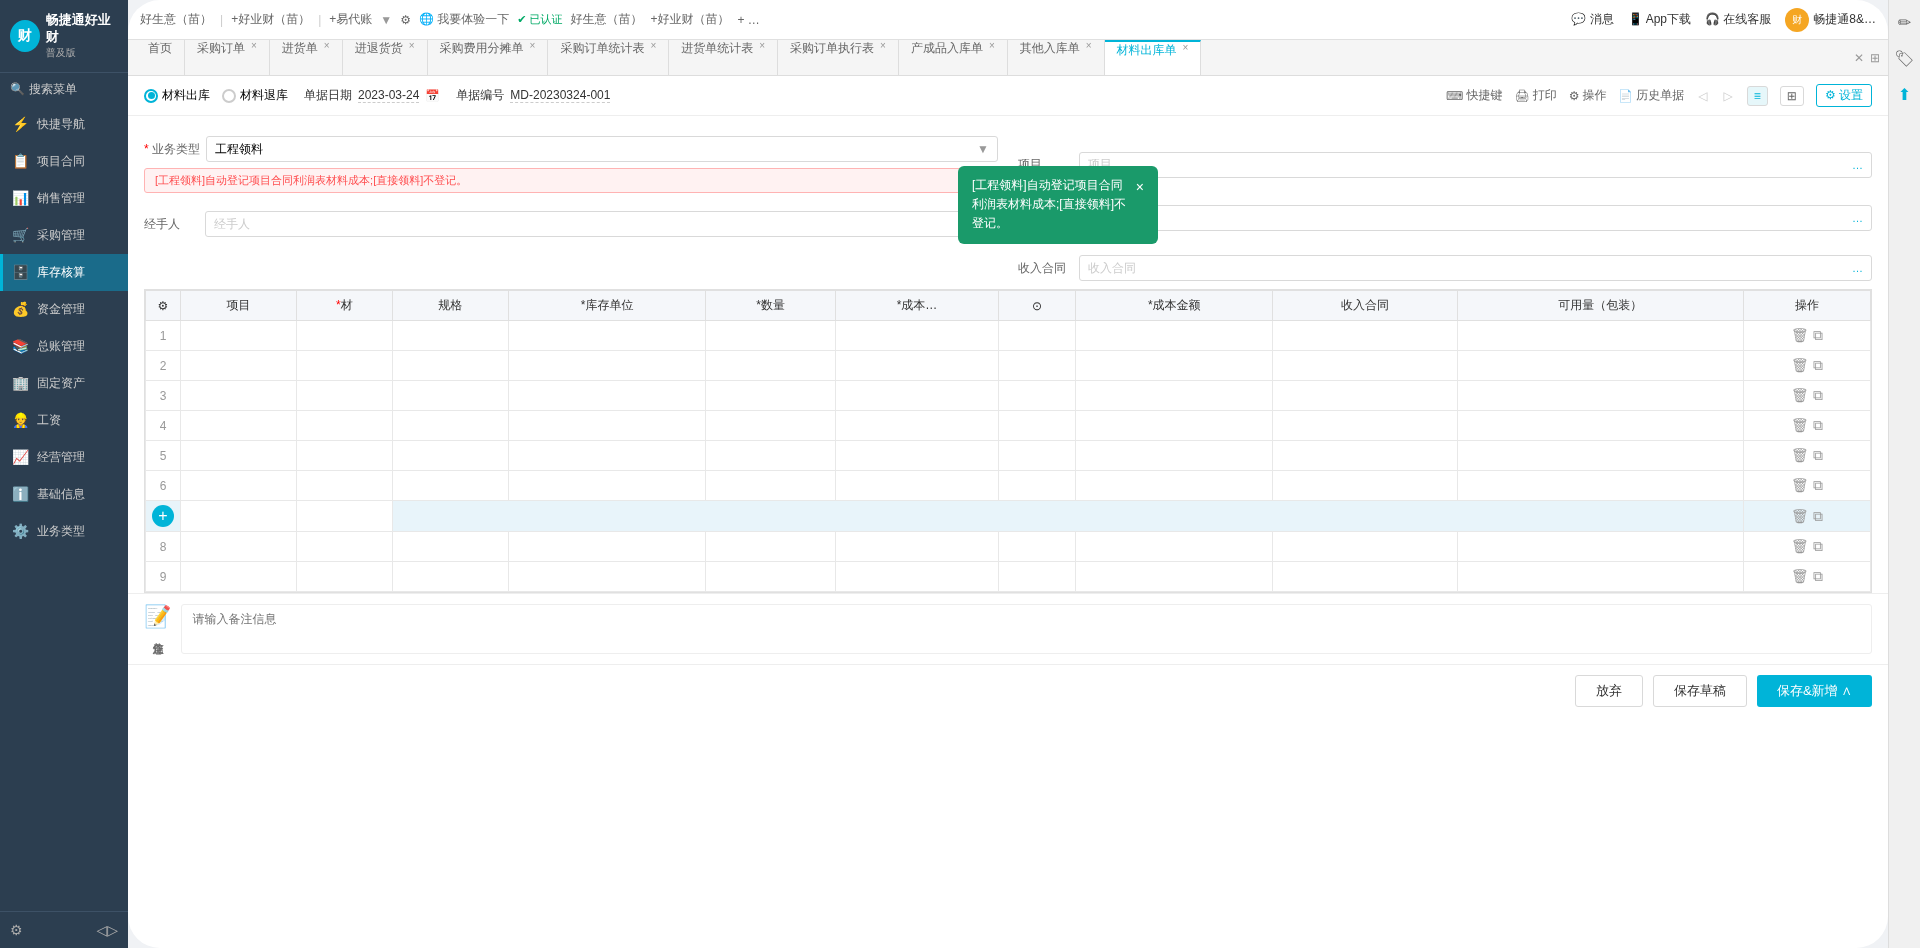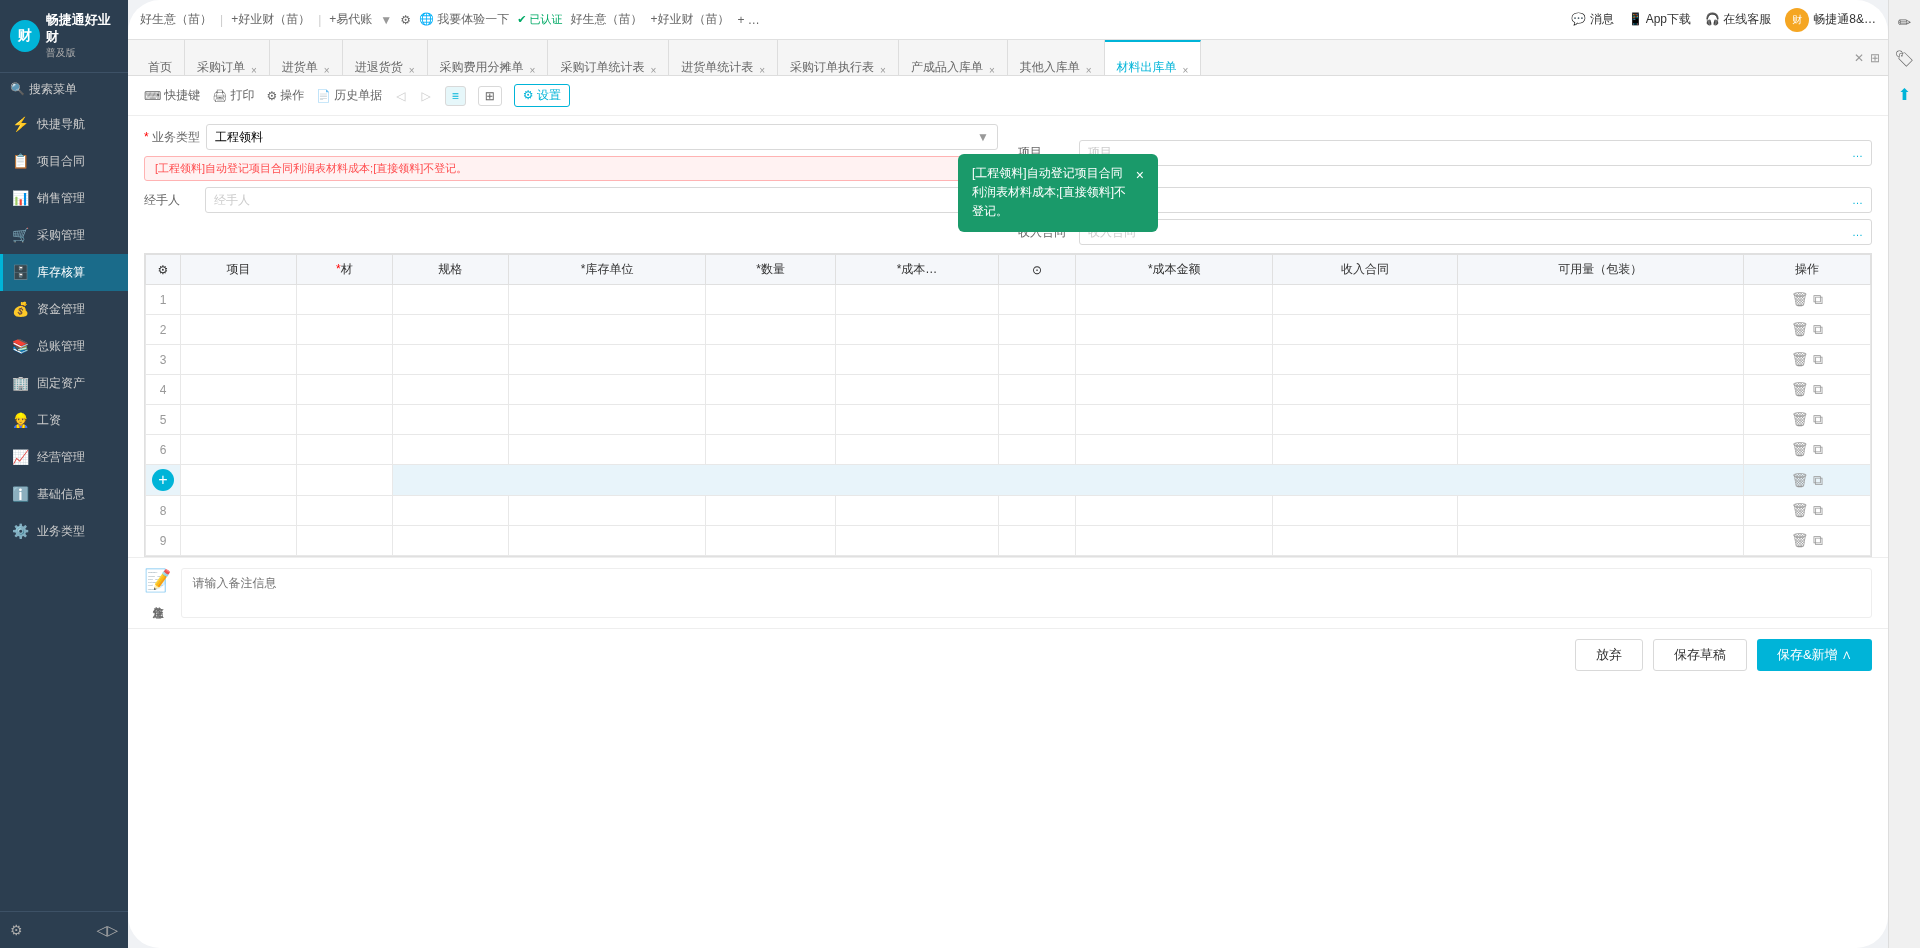"首页" .tab-item { align-items: flex-end -> flex-start }
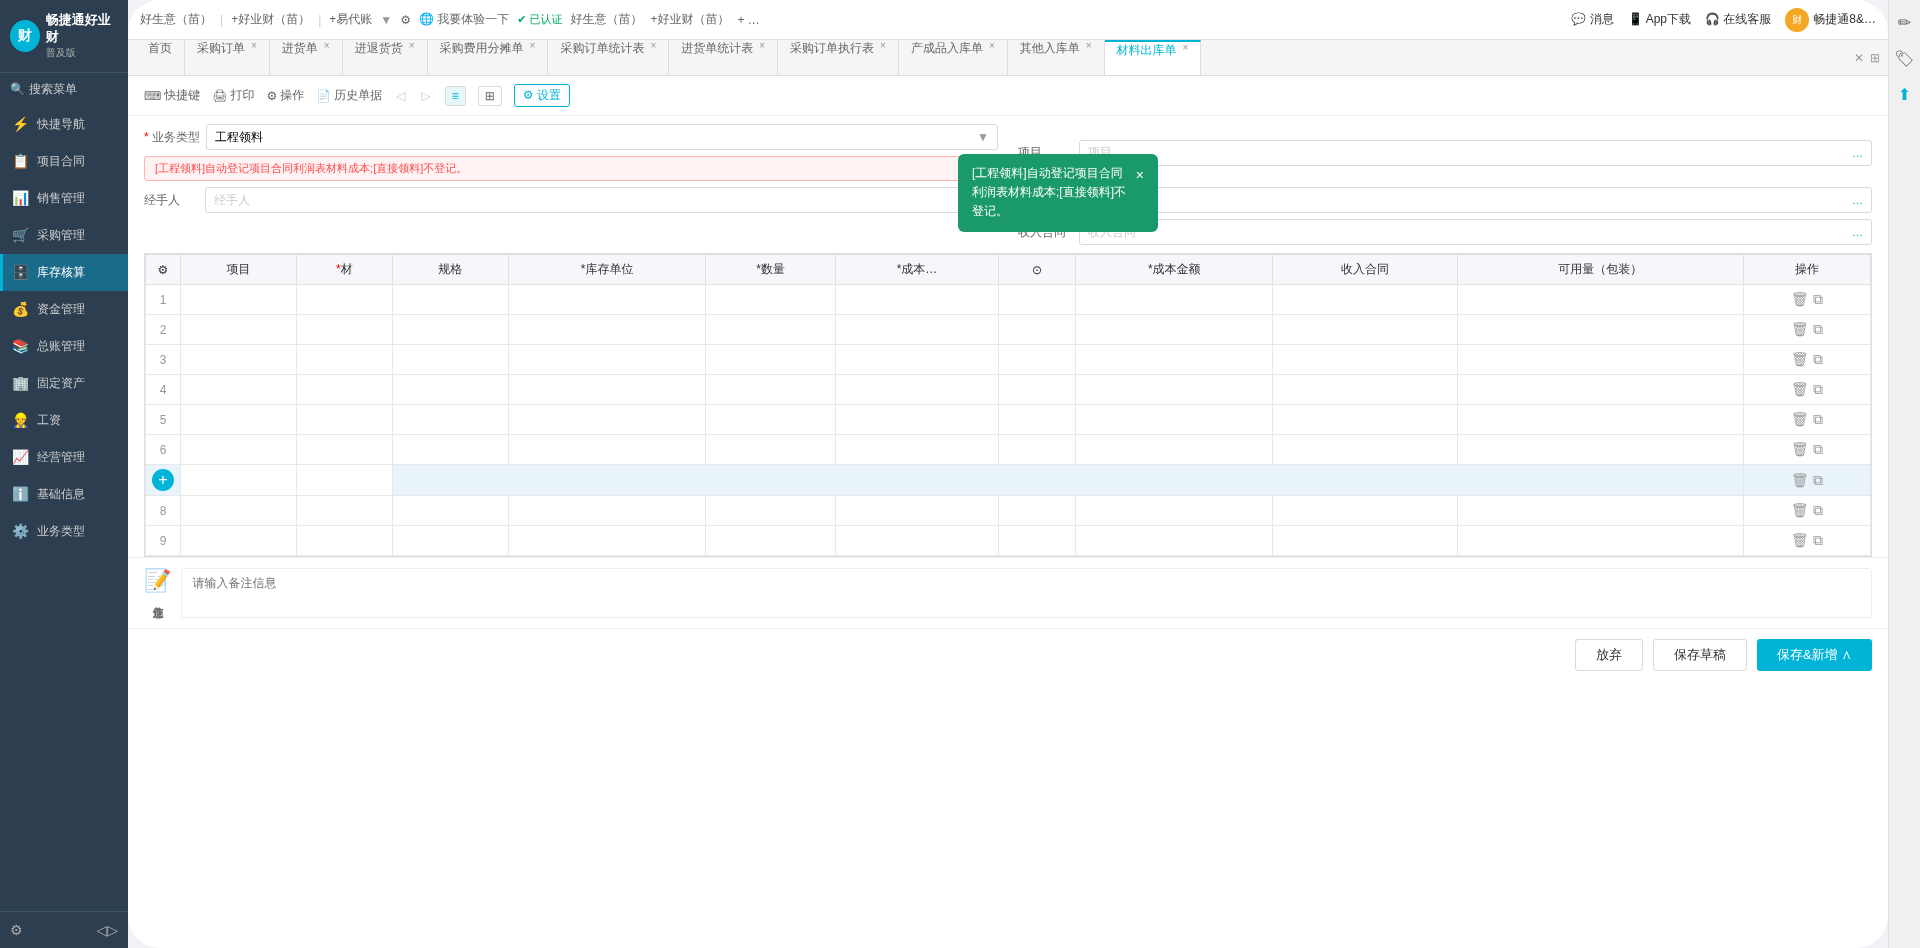"材料出库" div { html: none -> <div> <div> <label> <div></div> <span>材料出库</span> </label> <label> <div></div> <span>材料退库</span> </label> </div> <div> <span>单据日期</span> <span>2023-03-24</span> <span>📅</span> </div> <div> <span>单据编号</span> <span>MD-20230324-001</span> </div> </div> }
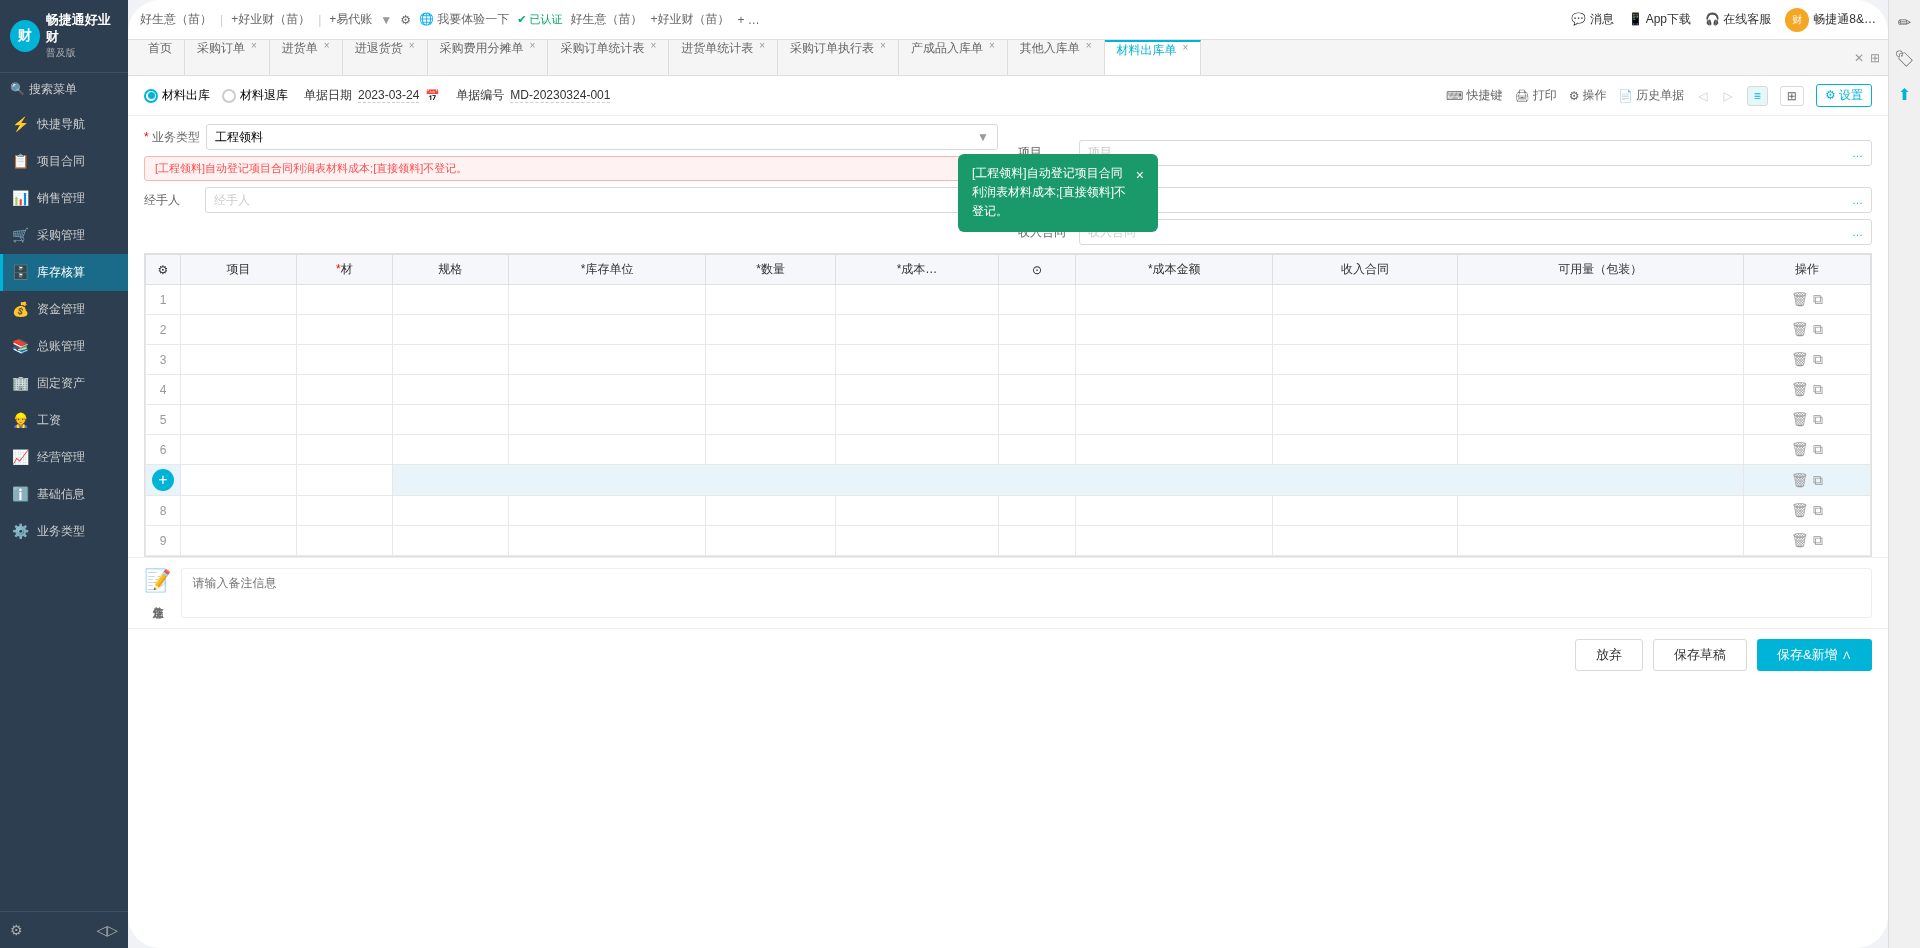"* 业务类型" .field-row-inline { margin-top: none -> 12px }
